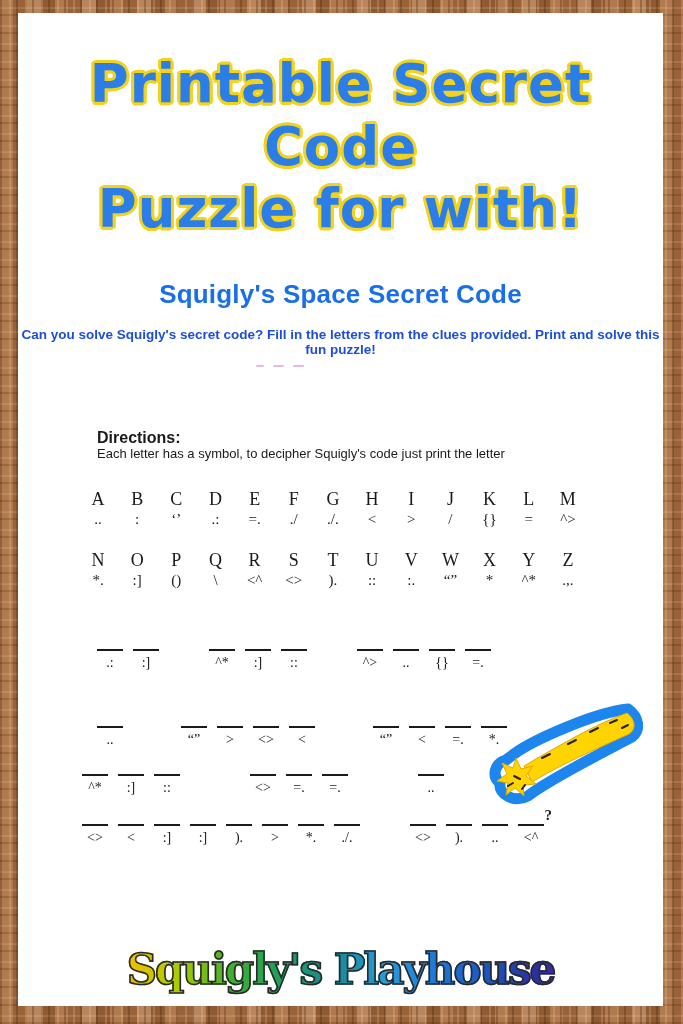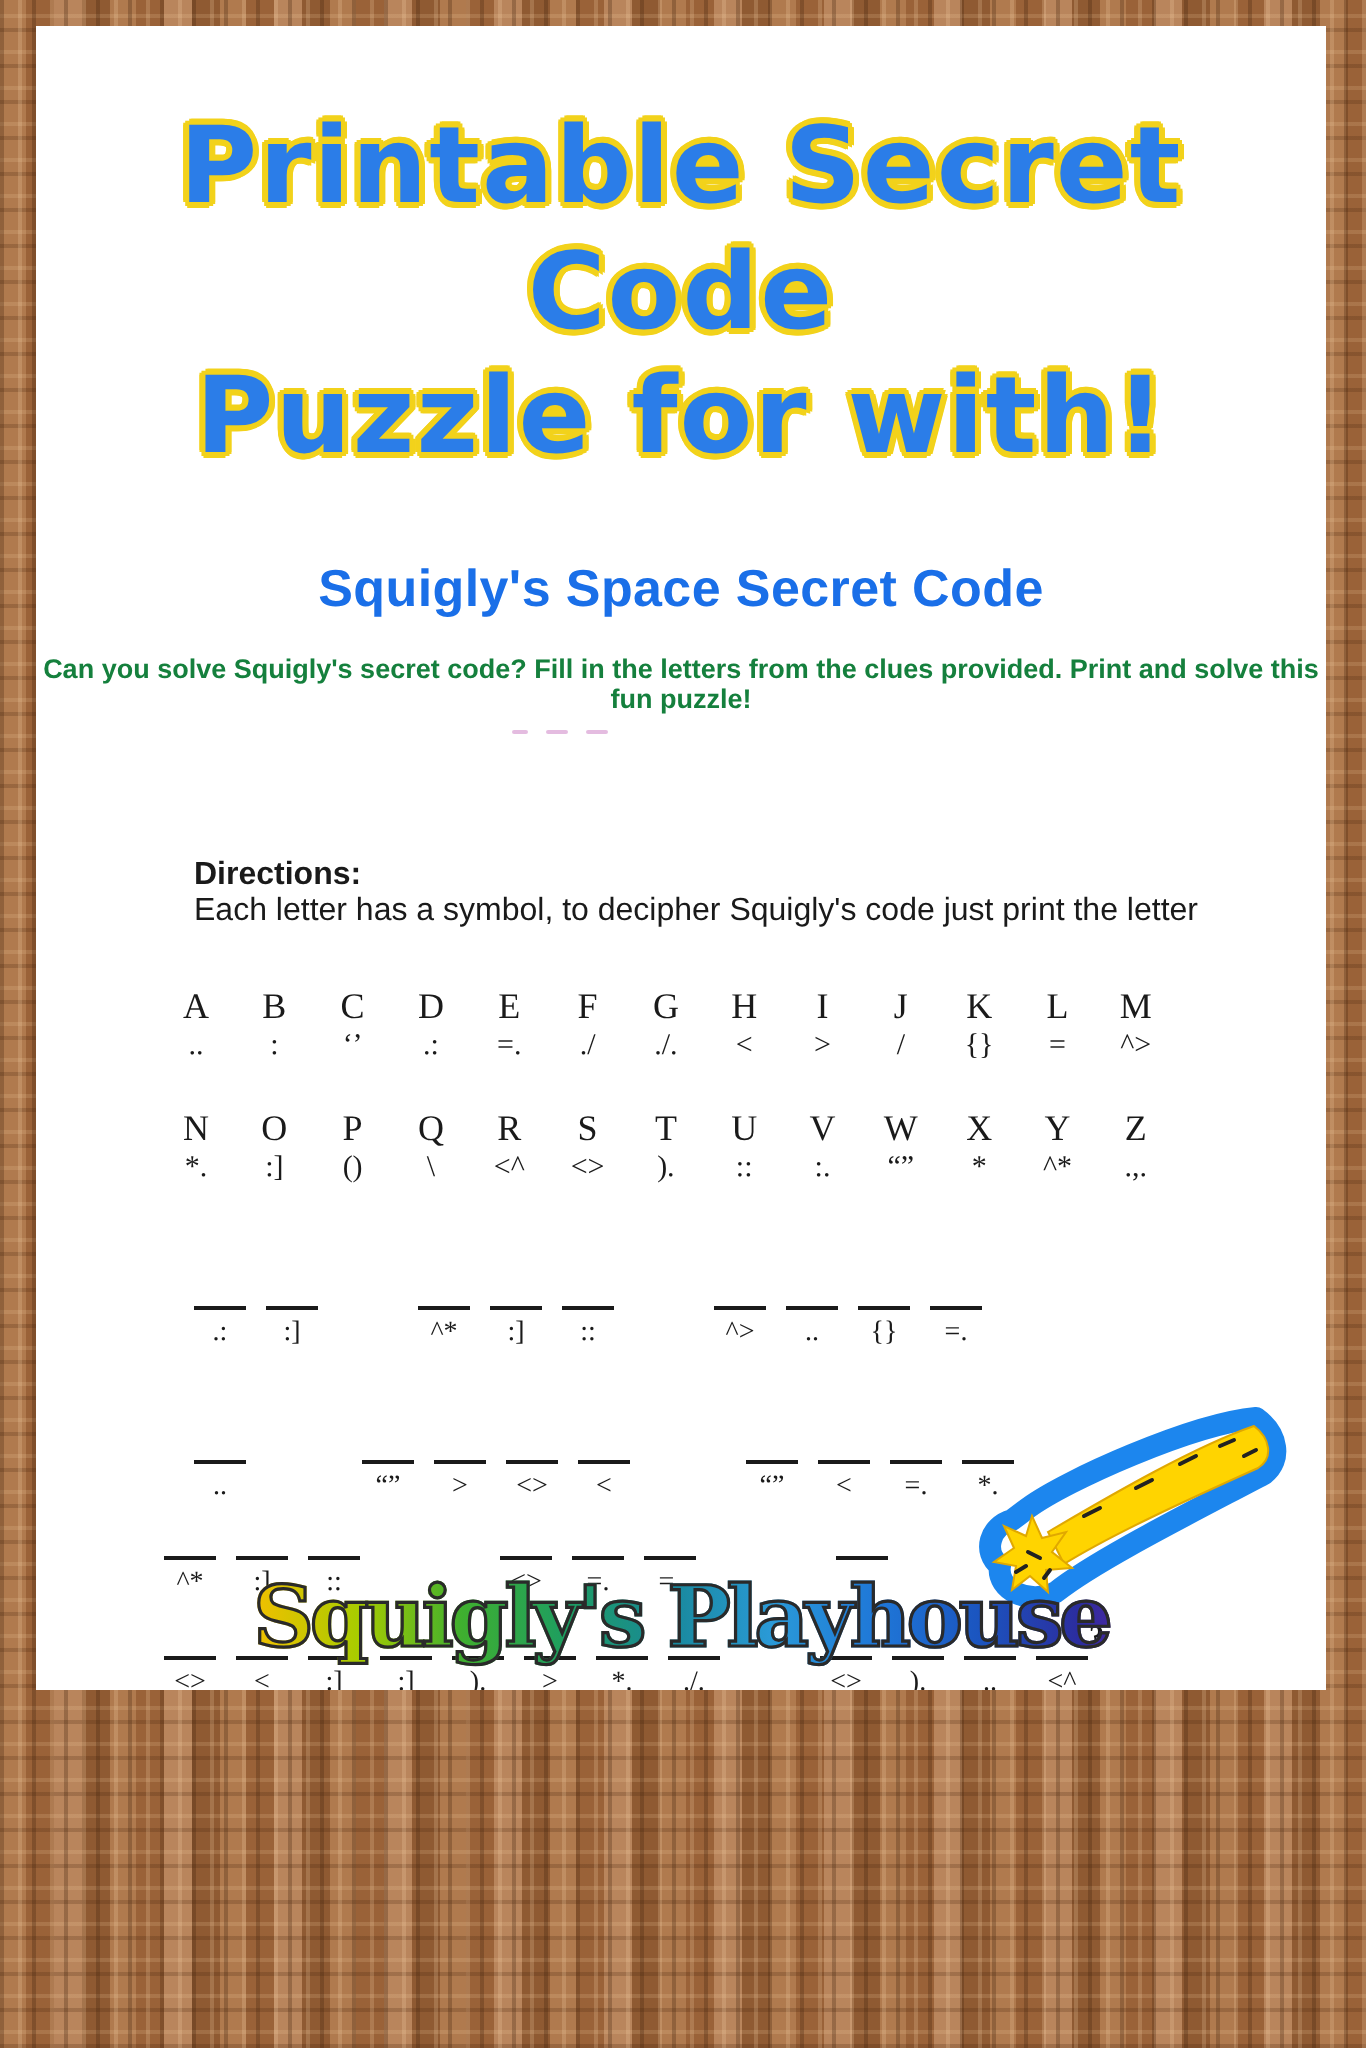"Printable Secret Code" .sheet { height: 832px -> 993px }
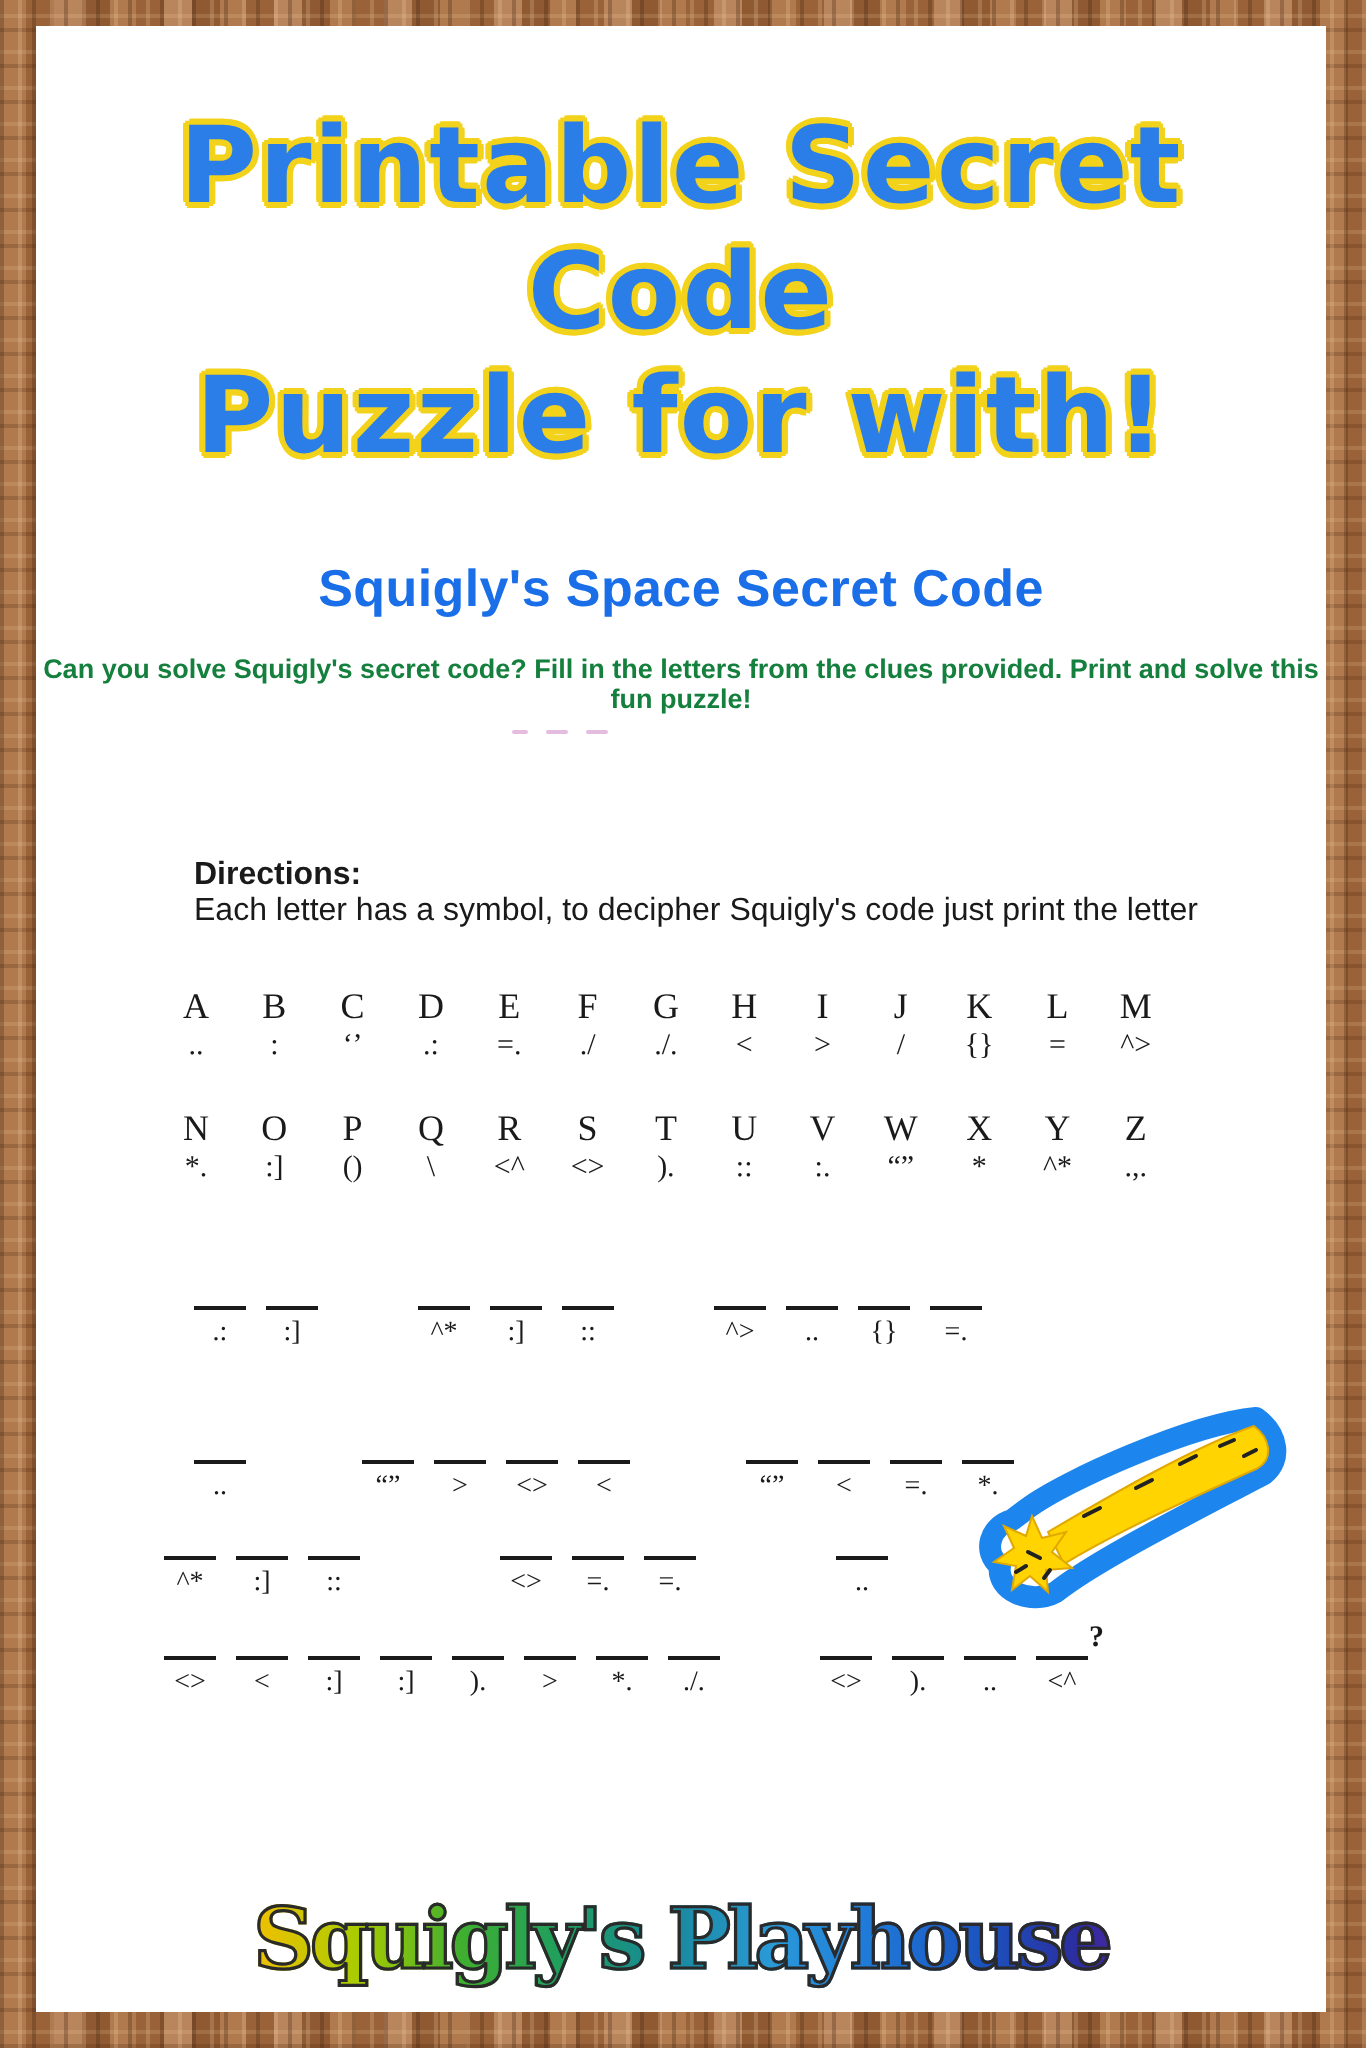"Can you solve Squigly's secret" .intro { color: #15803d -> #1d4ed8 }
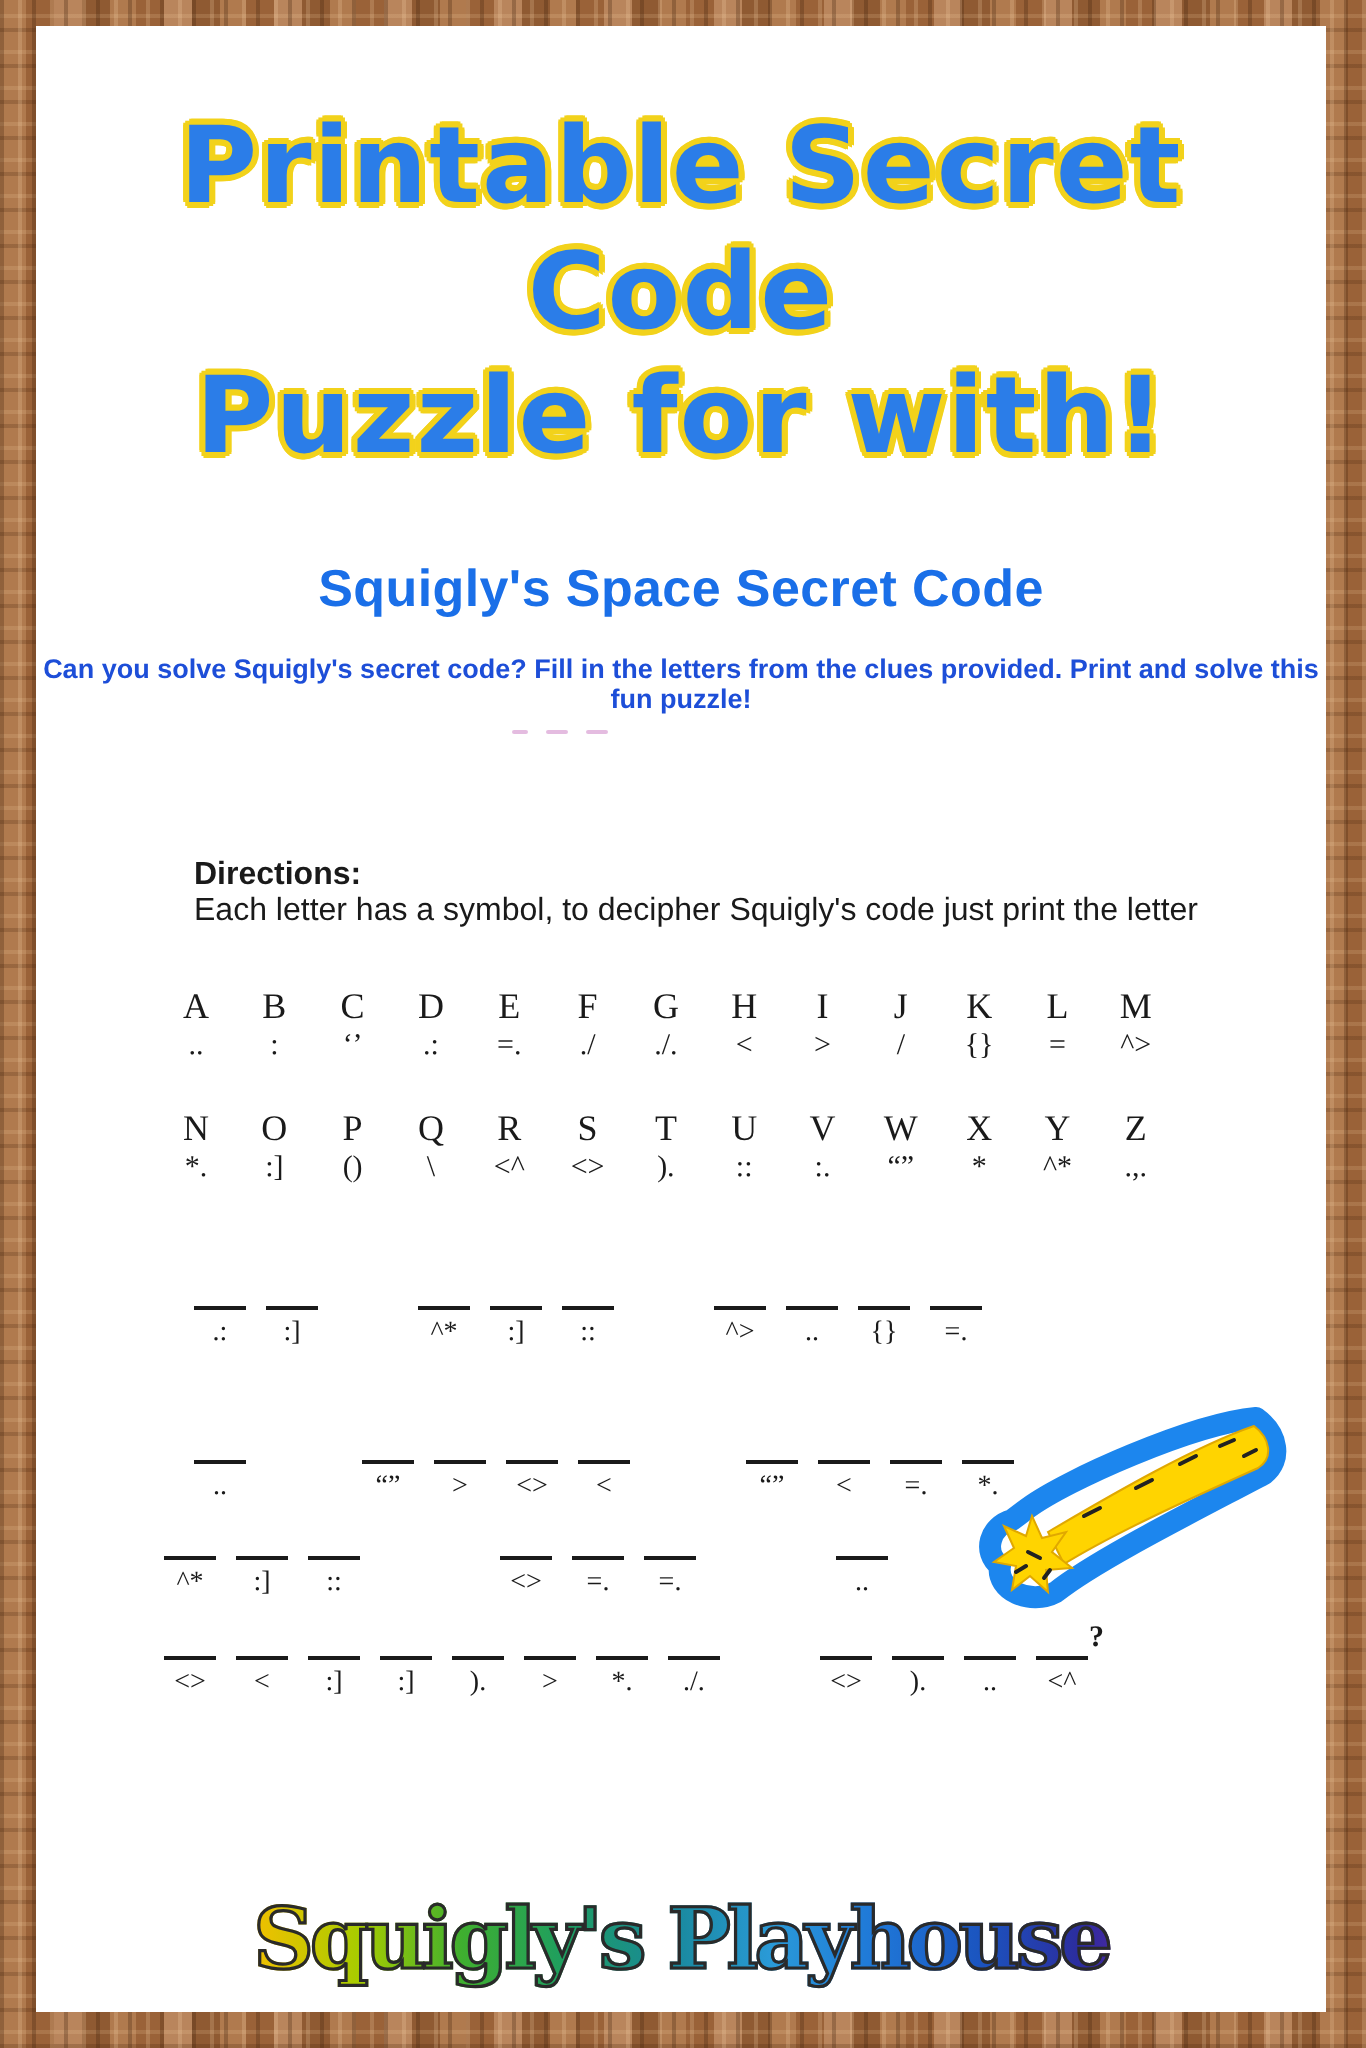"Each letter has a symbol," .dir-line { font-size: 16px -> 13px }
